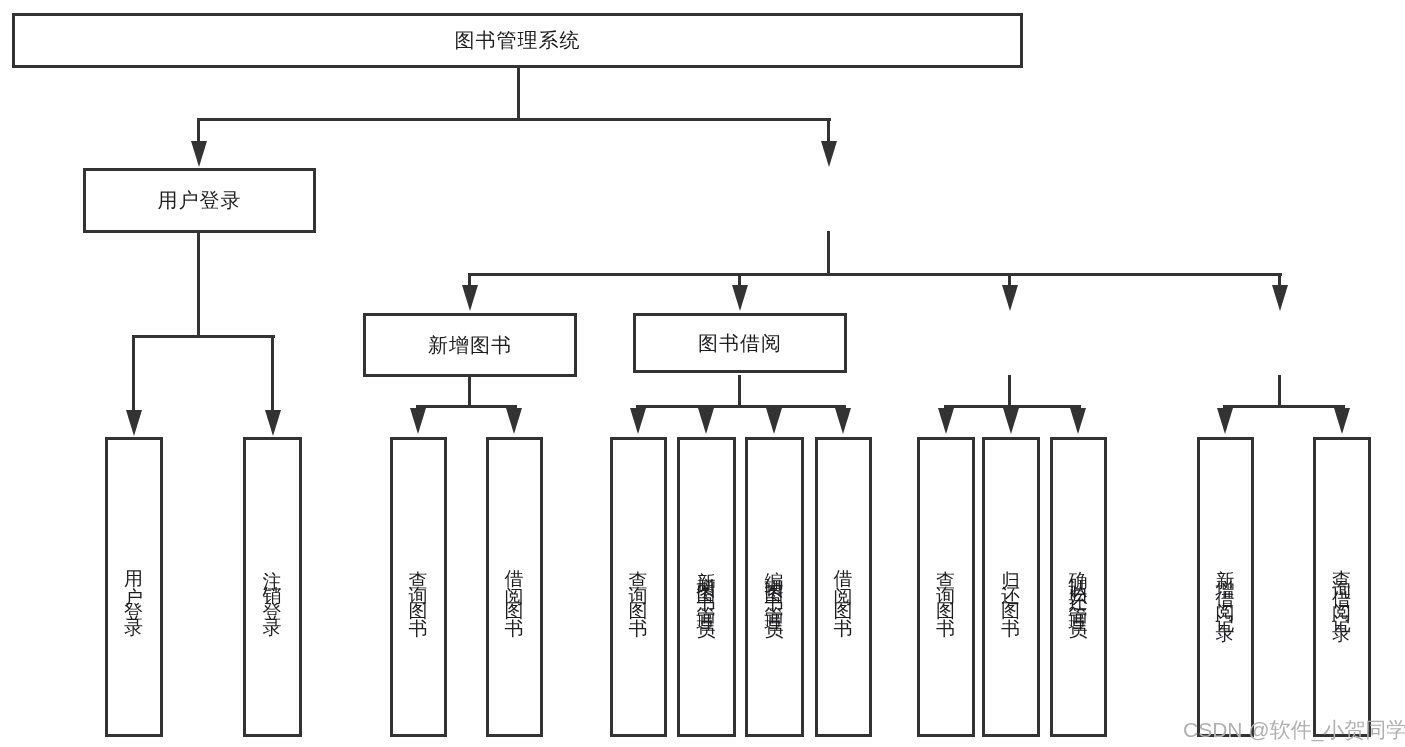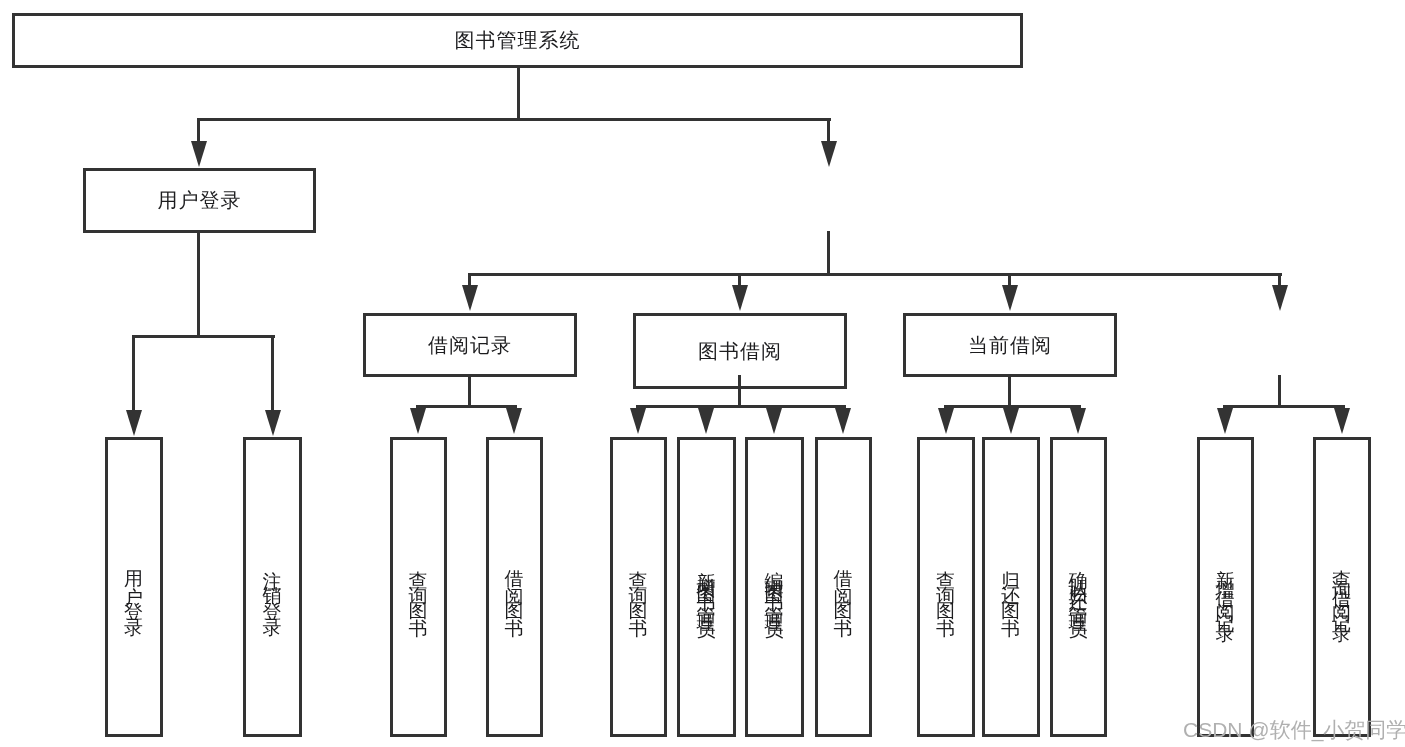"借阅记录" span.htext { text: 借阅记录 -> 新增图书 }
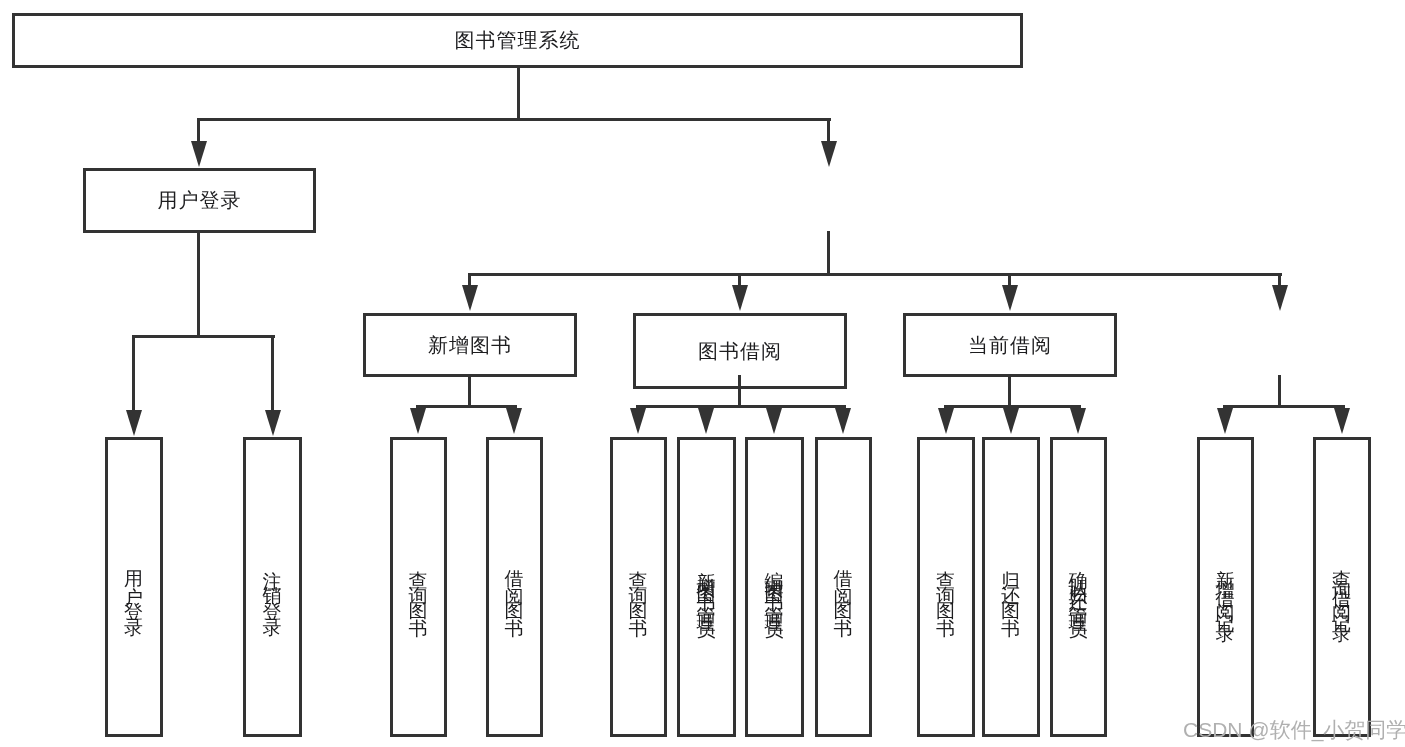"图书借阅" div.box { height: 76px -> 60px }
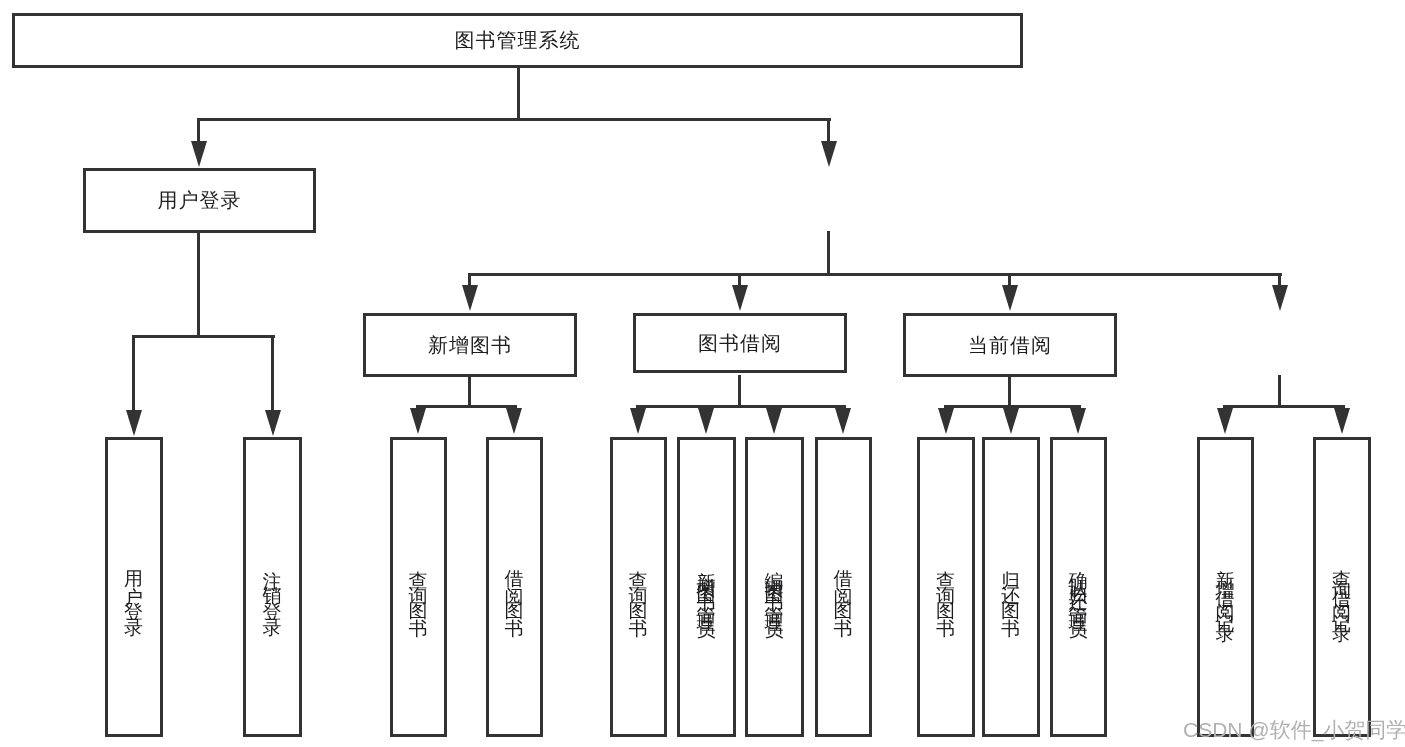"当前借阅" div.box { html: <div> <span>当前借阅</span> </div> -> none }
